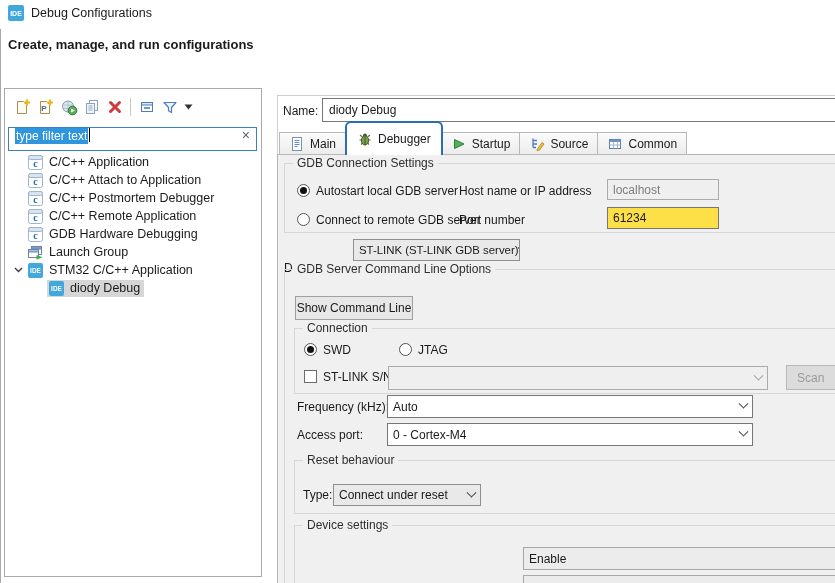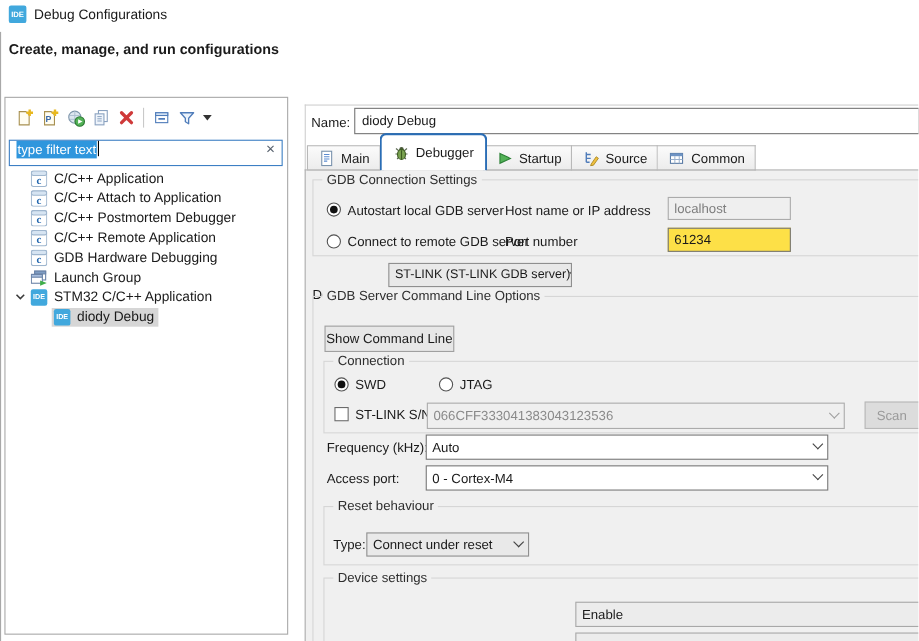"066CFF333041383043123536" span { html: <span>066CFF333041383043123536</span> -> none }
